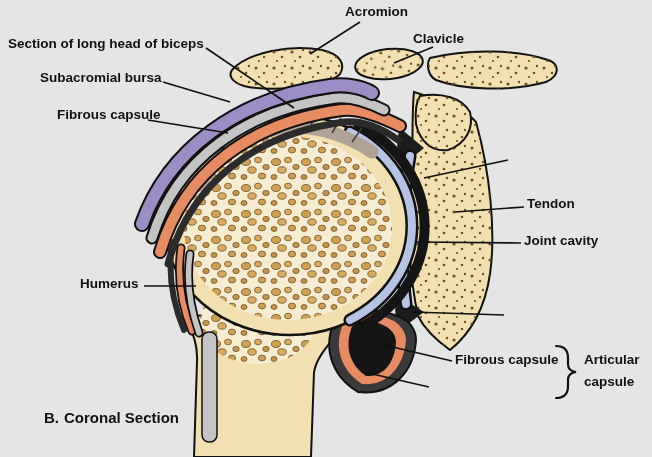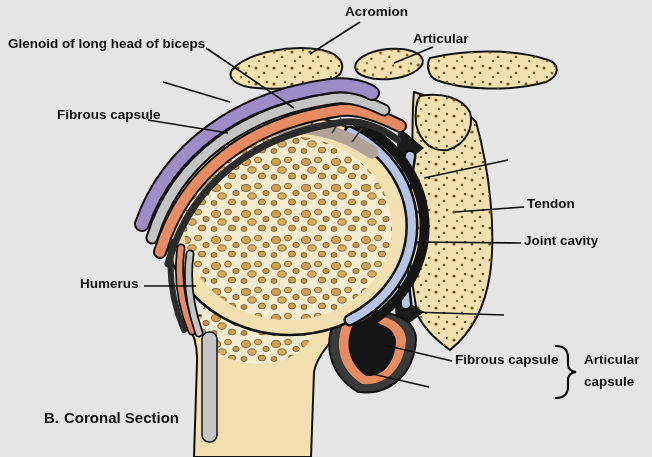"Glenoid of long head of" div.lbl { text: Glenoid -> Section }
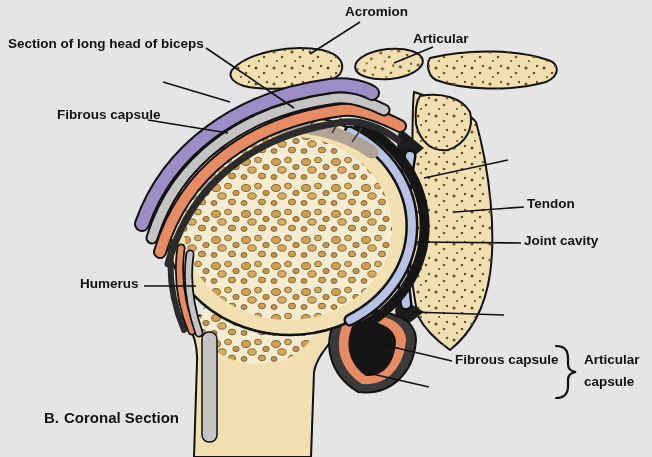"Articular" div.lbl { text: Articular -> Clavicle }
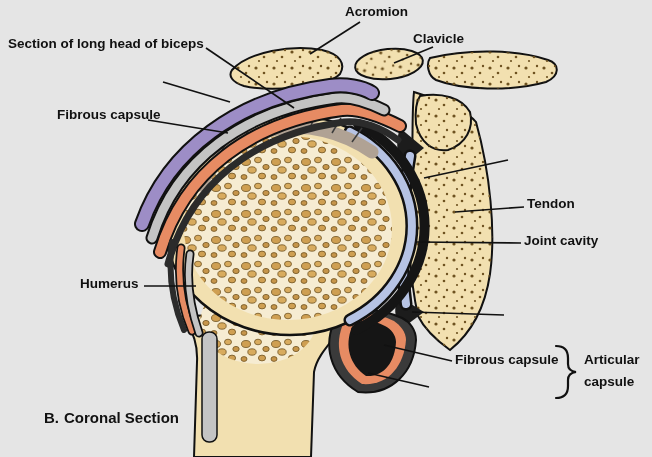"Subacromial bursa" div.lbl { html: none -> <div>Subacromial bursa</div> }
